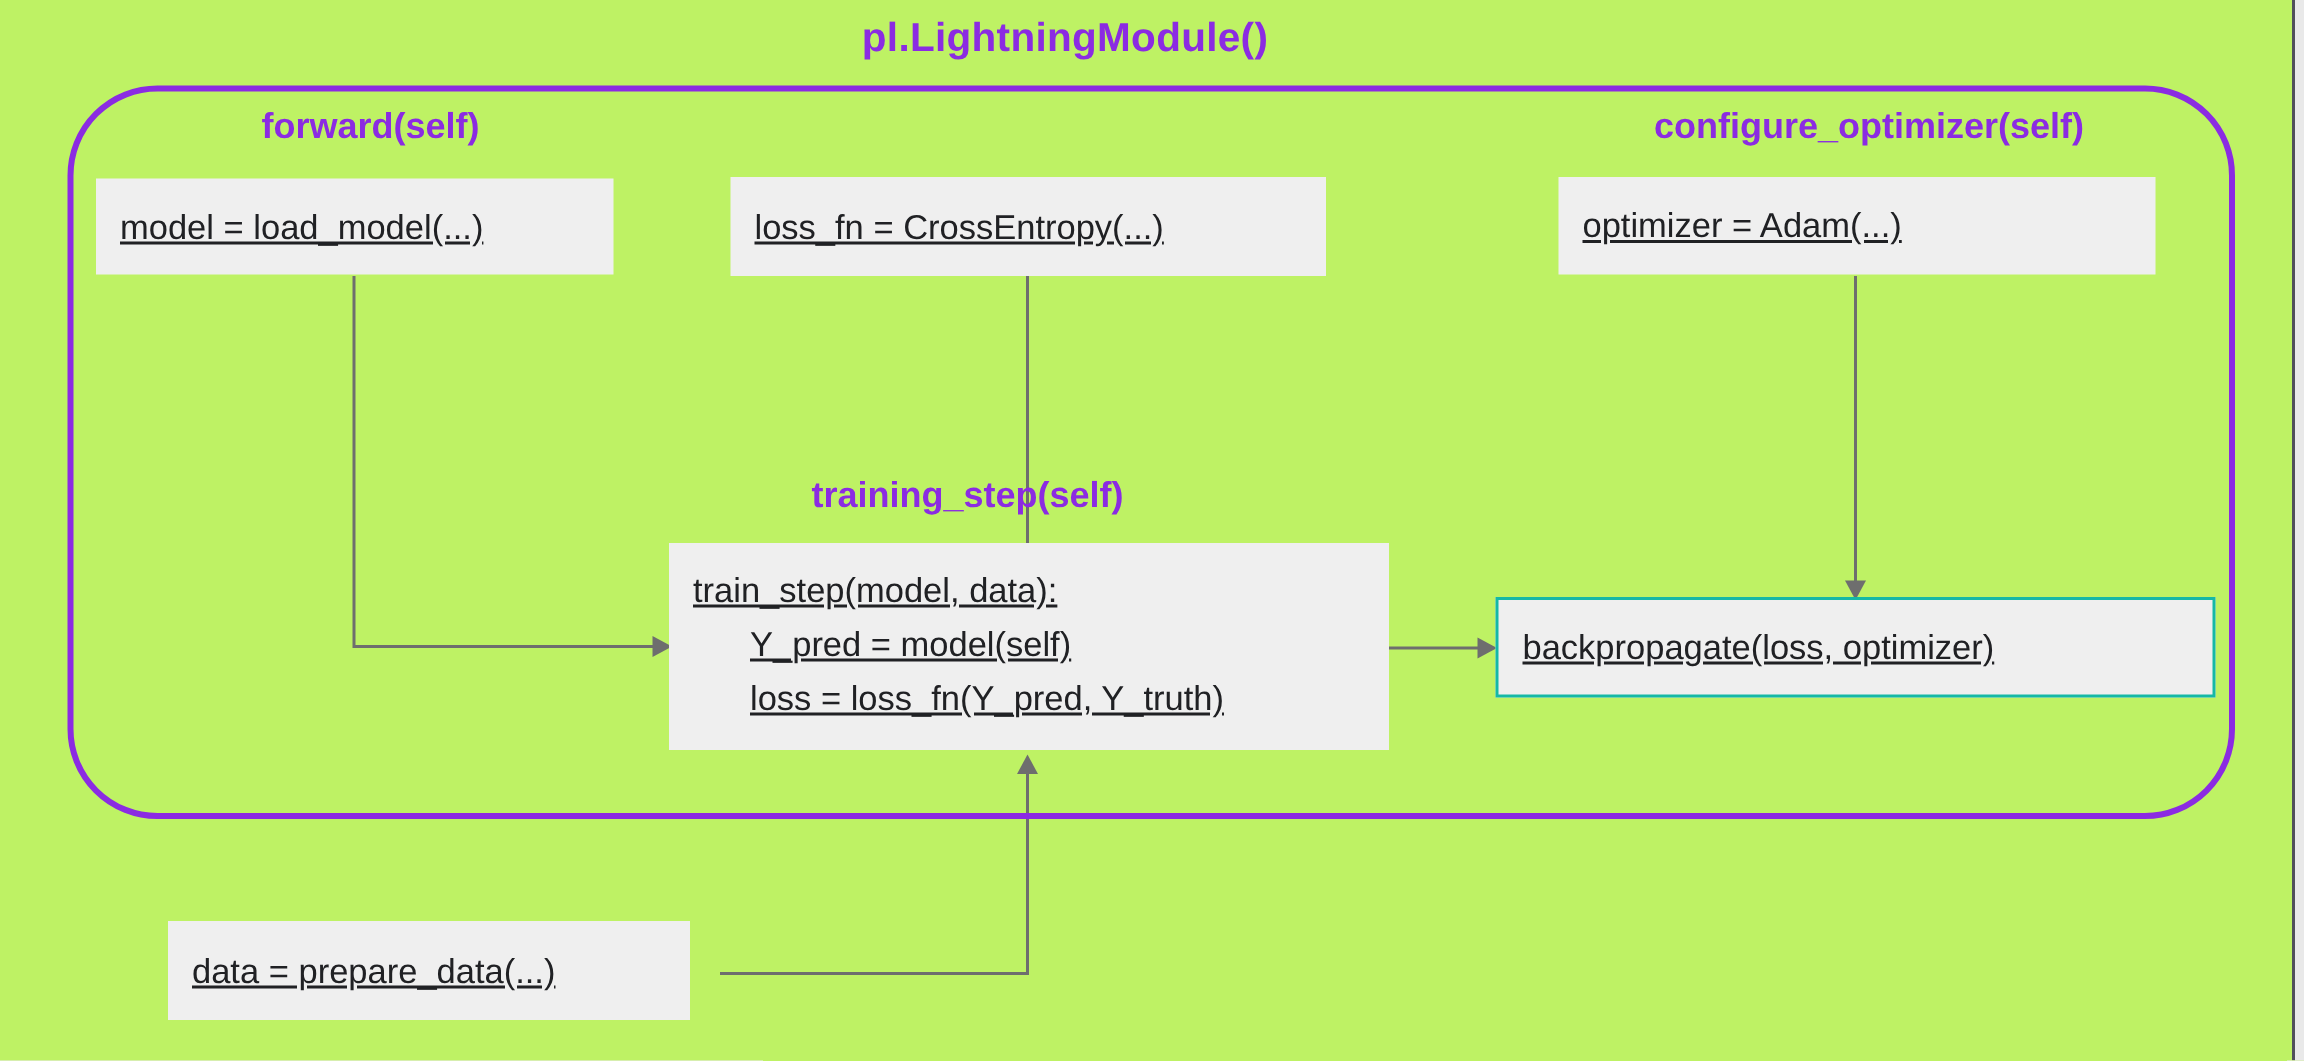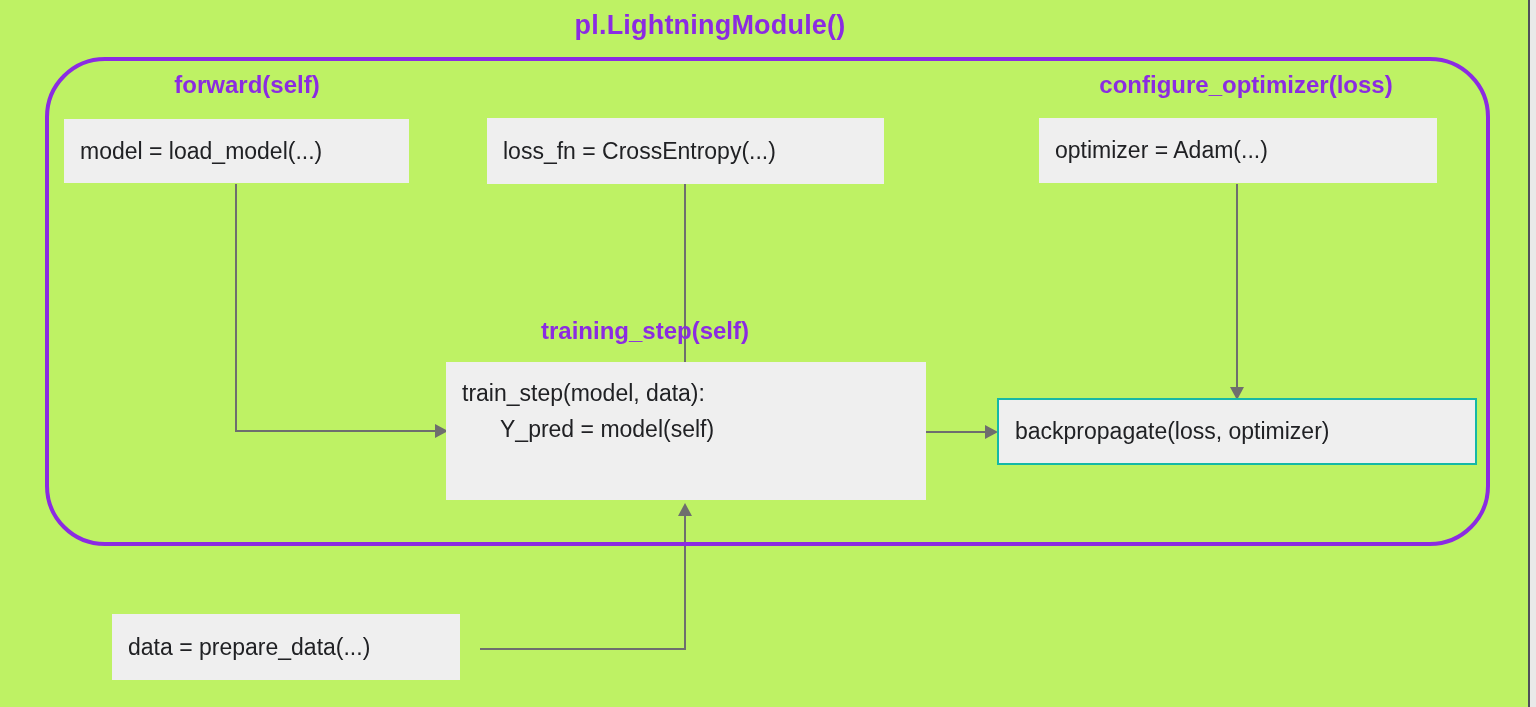"configure_optimizer(loss)" div.method-label { text: loss -> self }
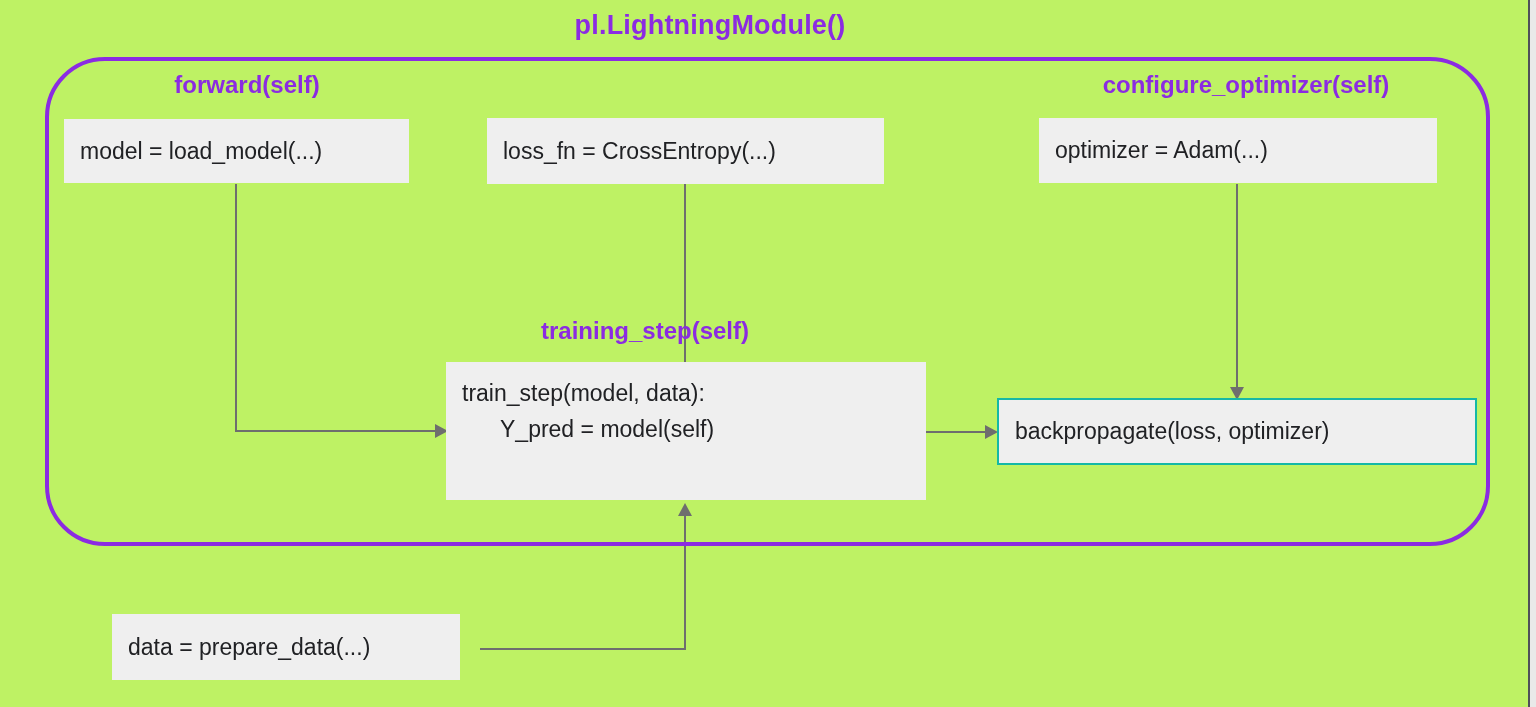"model = load_model(...)" .code-box { text-decoration: none -> underline }
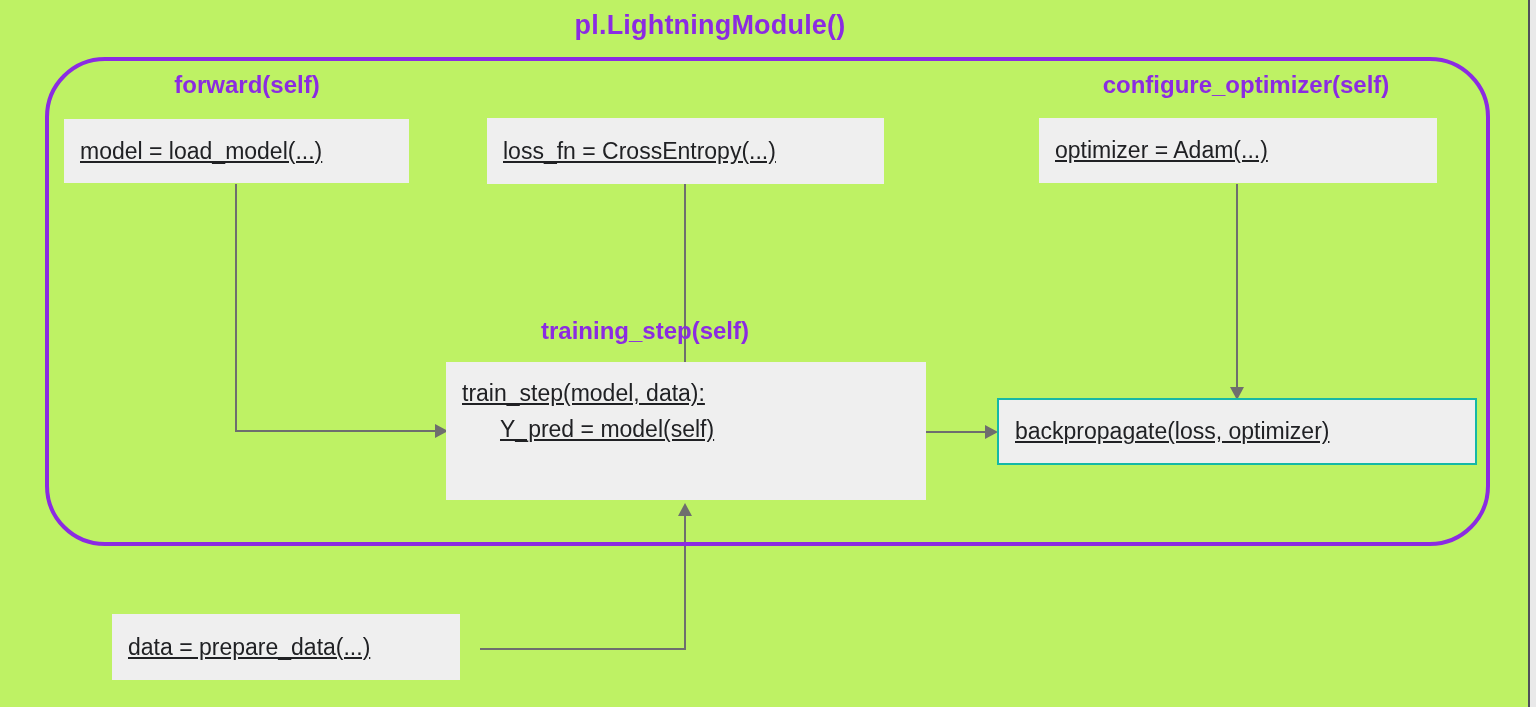"loss = loss_fn(Y_pred, Y_truth)" div.indent { html: none -> <div>loss = loss_fn(Y_pred, Y_truth)</div> }
